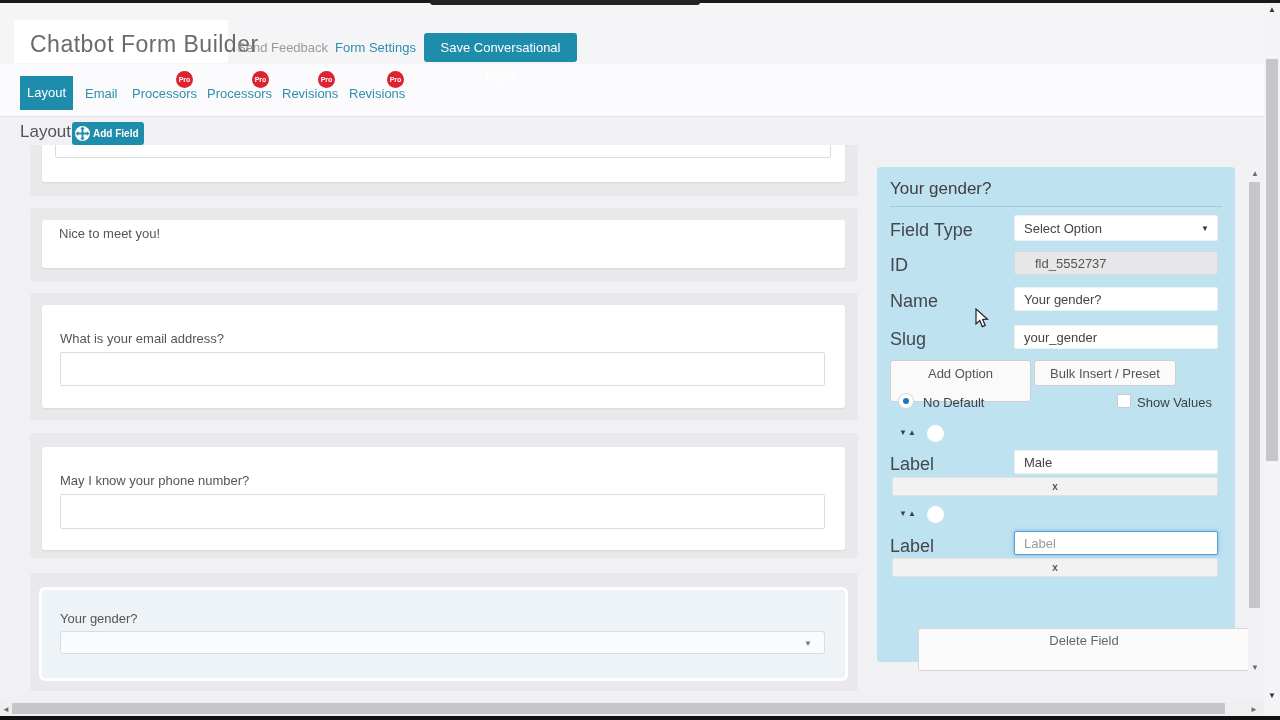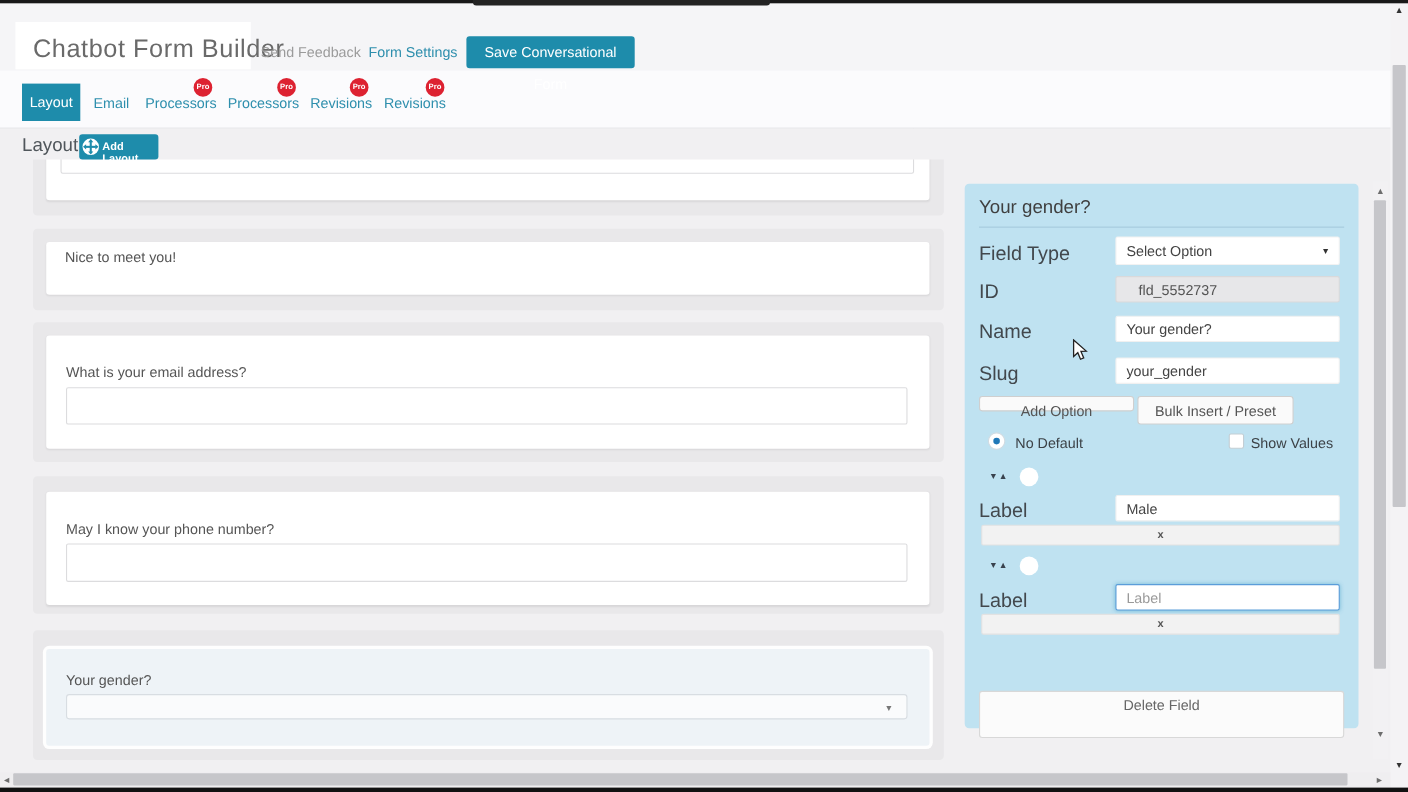"Add Layout" div.abs { text: Layout -> Field }
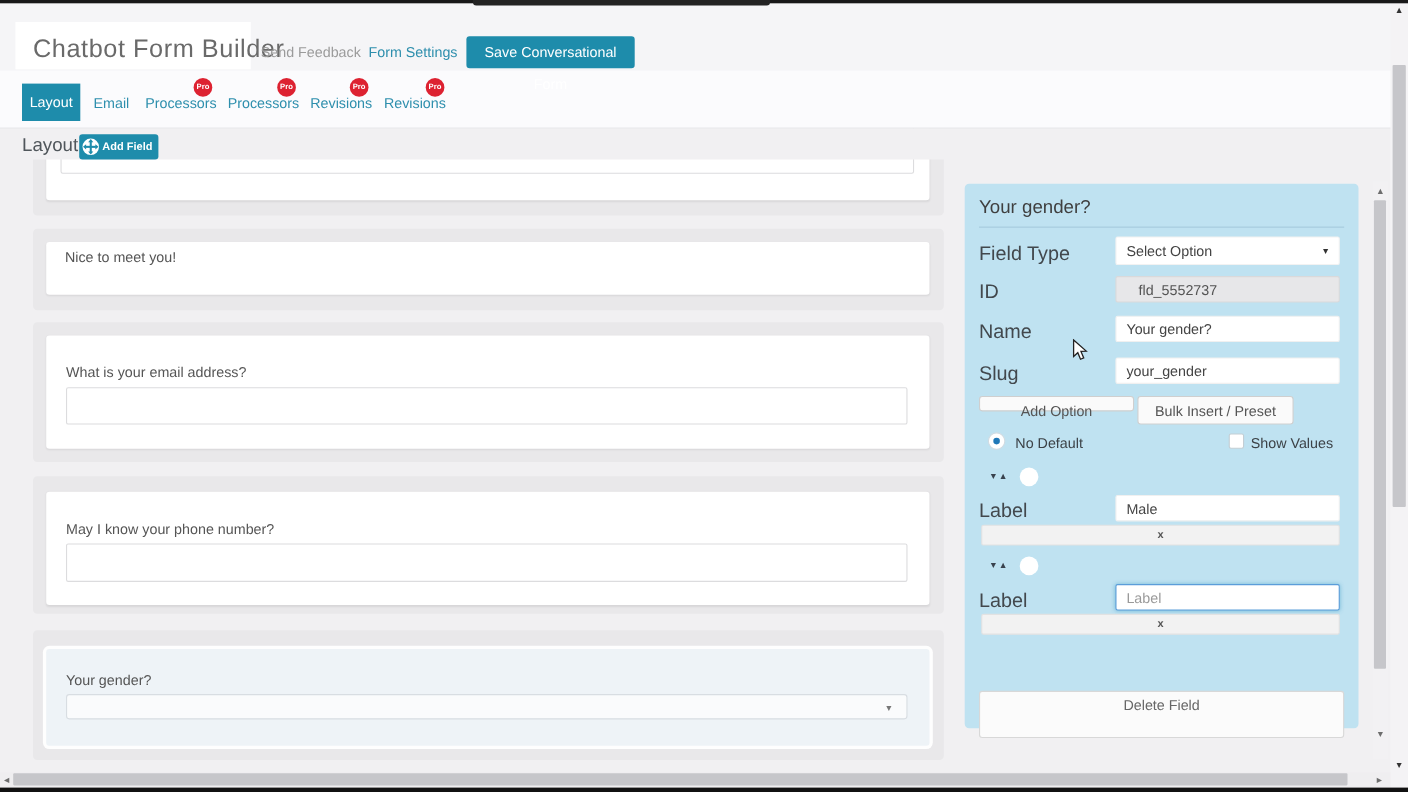"Add Option" div.abs { height: 14px -> 42px }
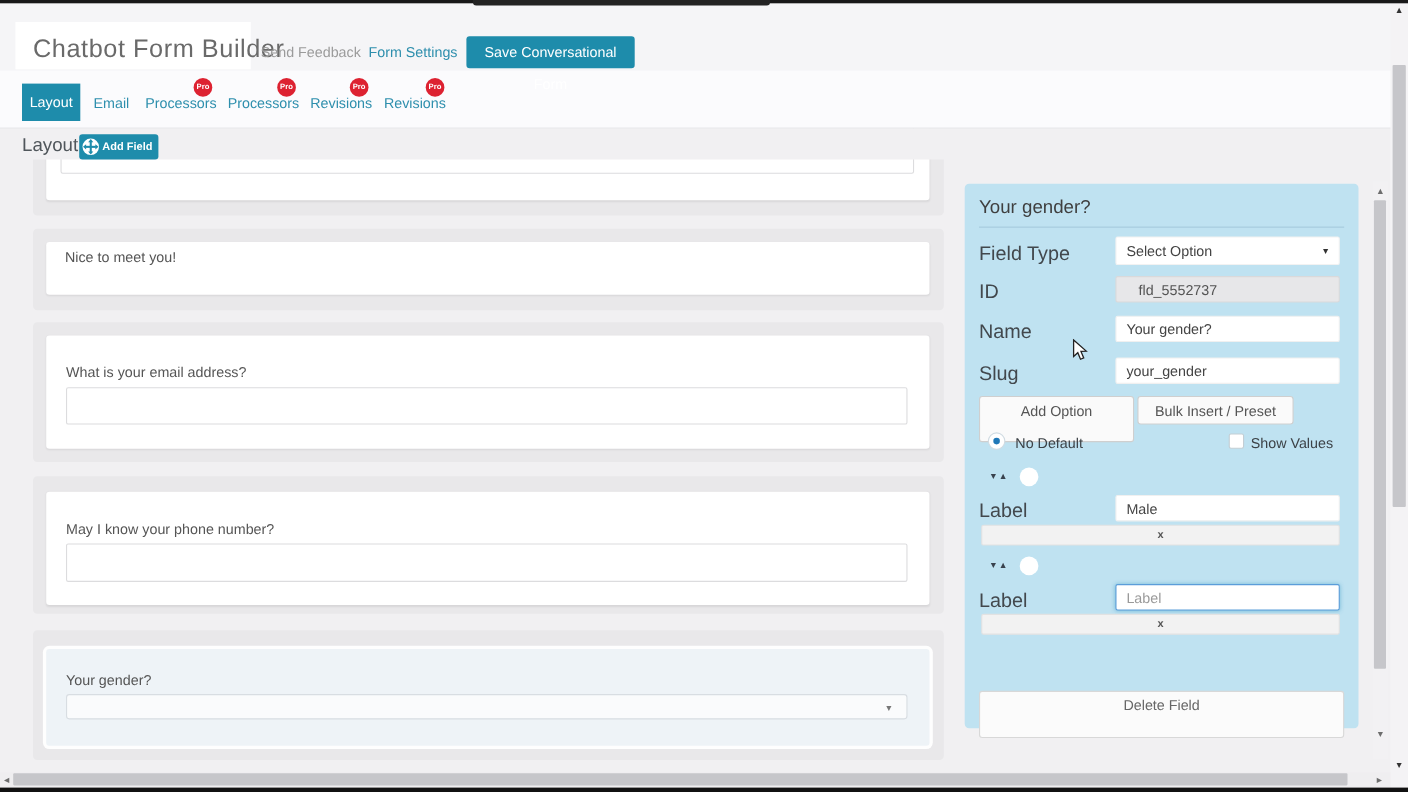"Delete Field" .delete-btn { left: 890px -> 918px }
